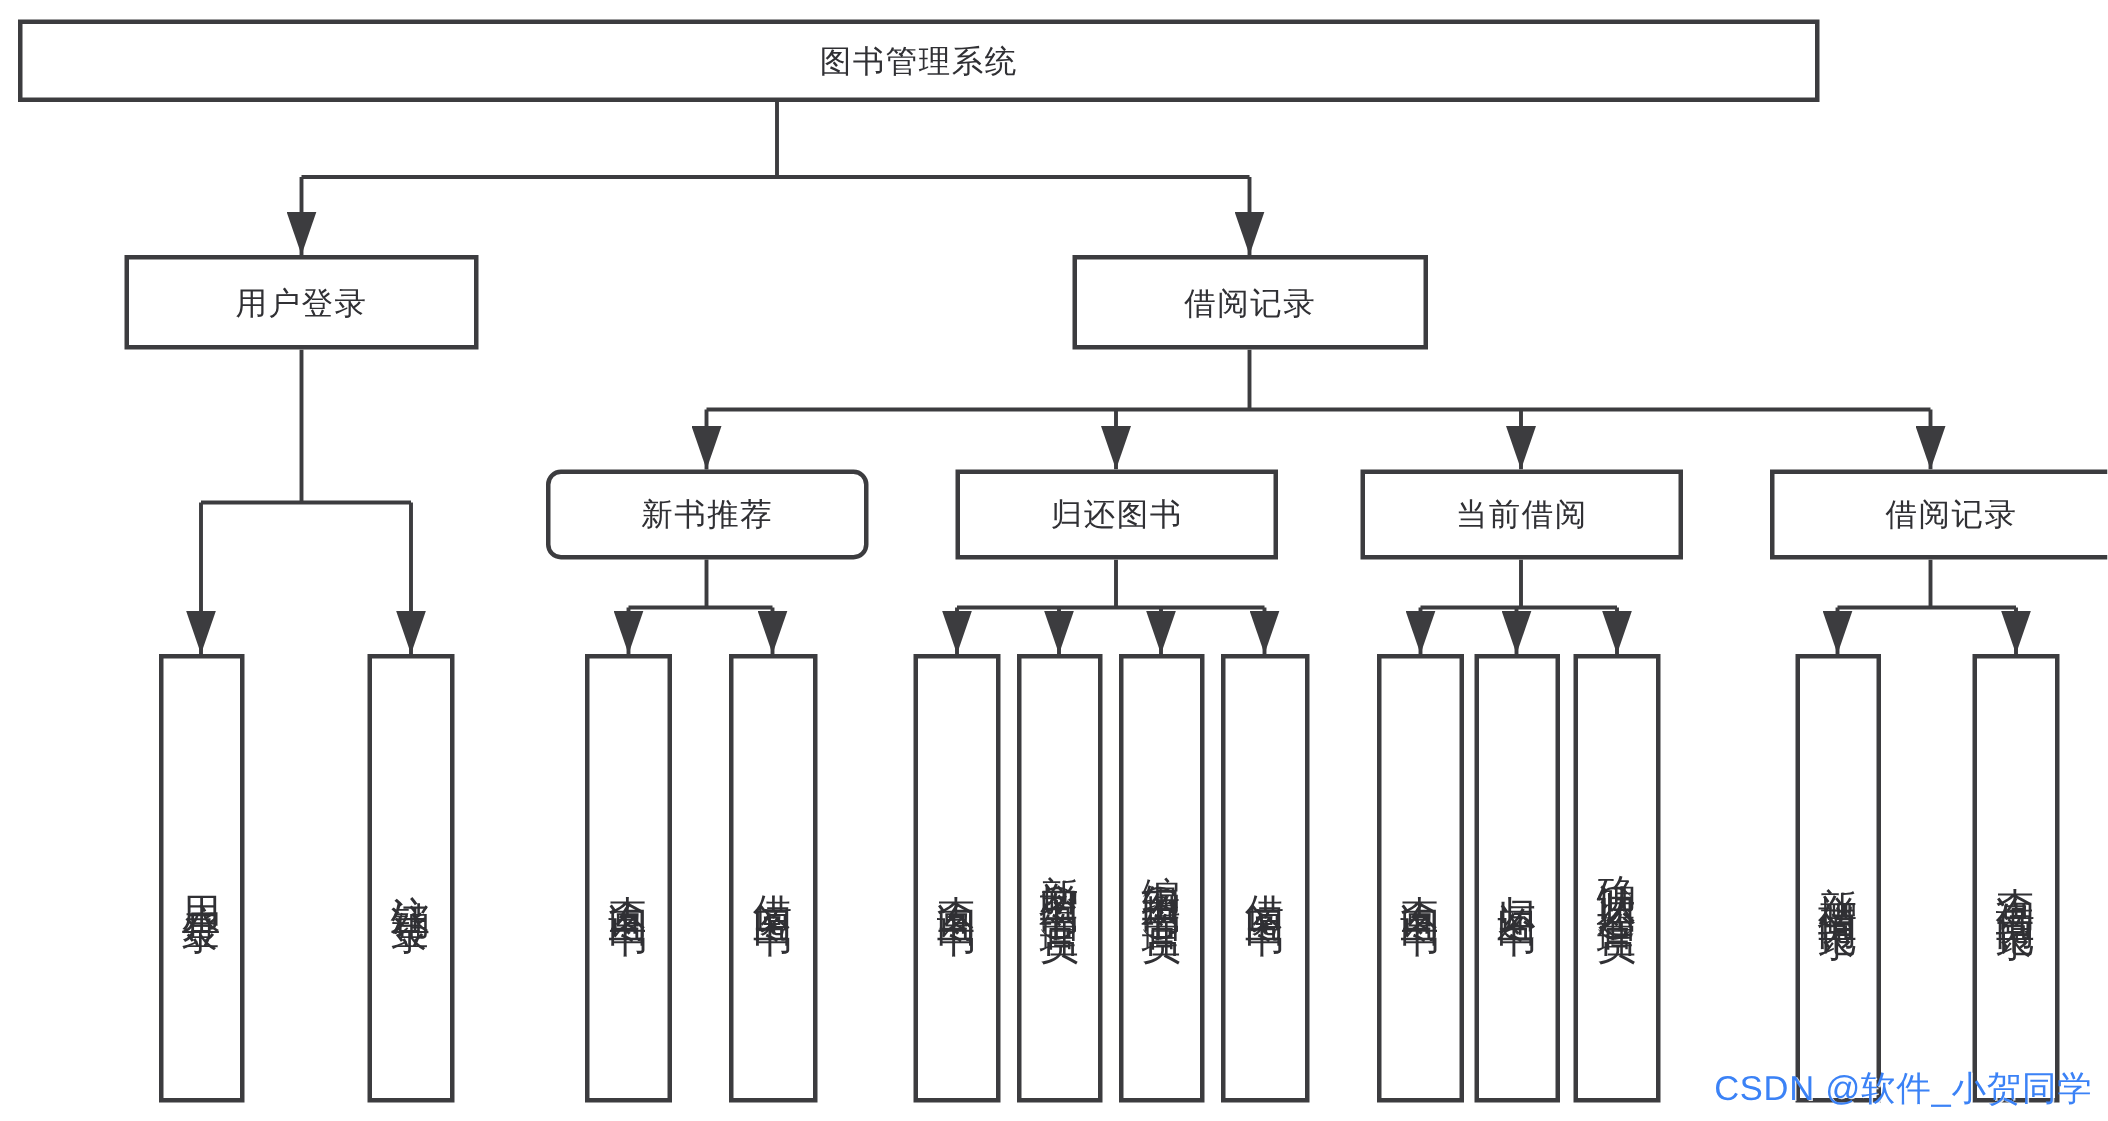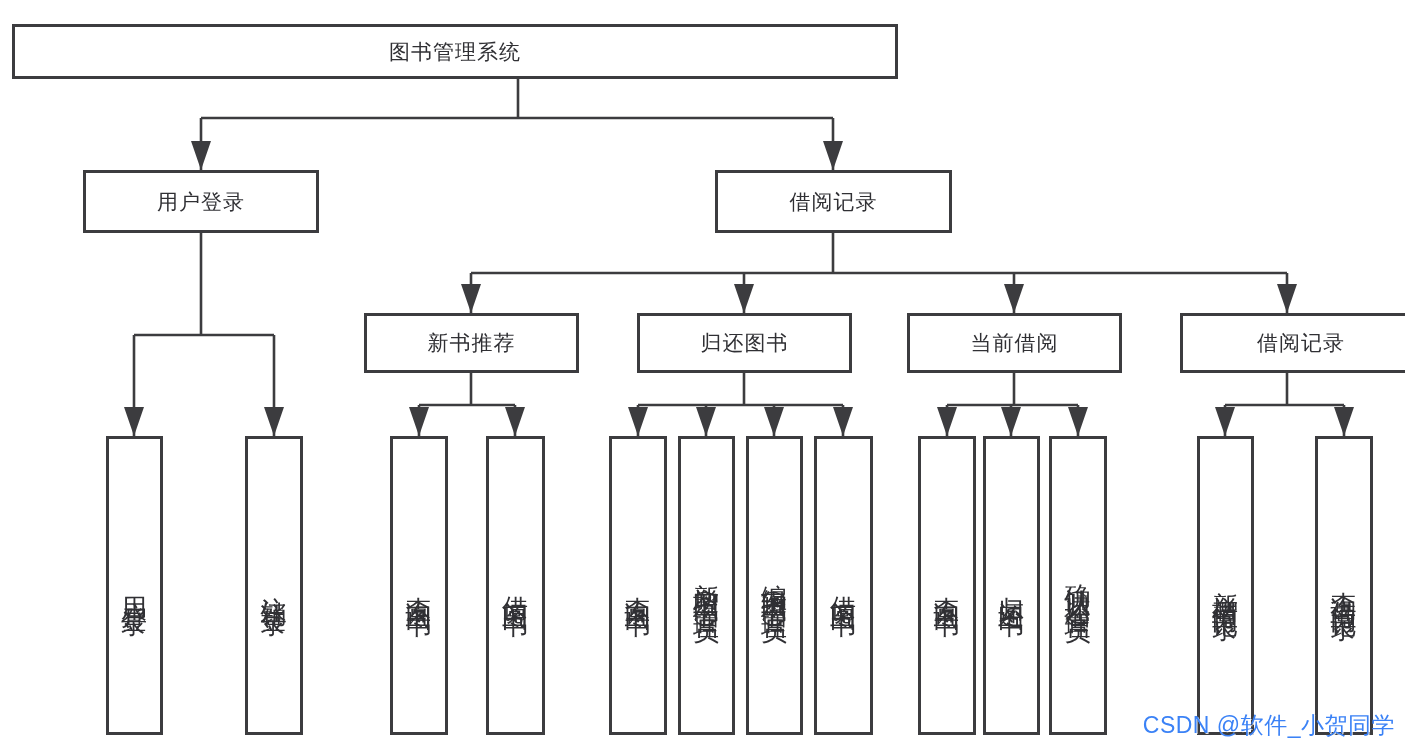"图书管理系统" div.node { top: 24px -> 13px; width: 886px -> 1201px }
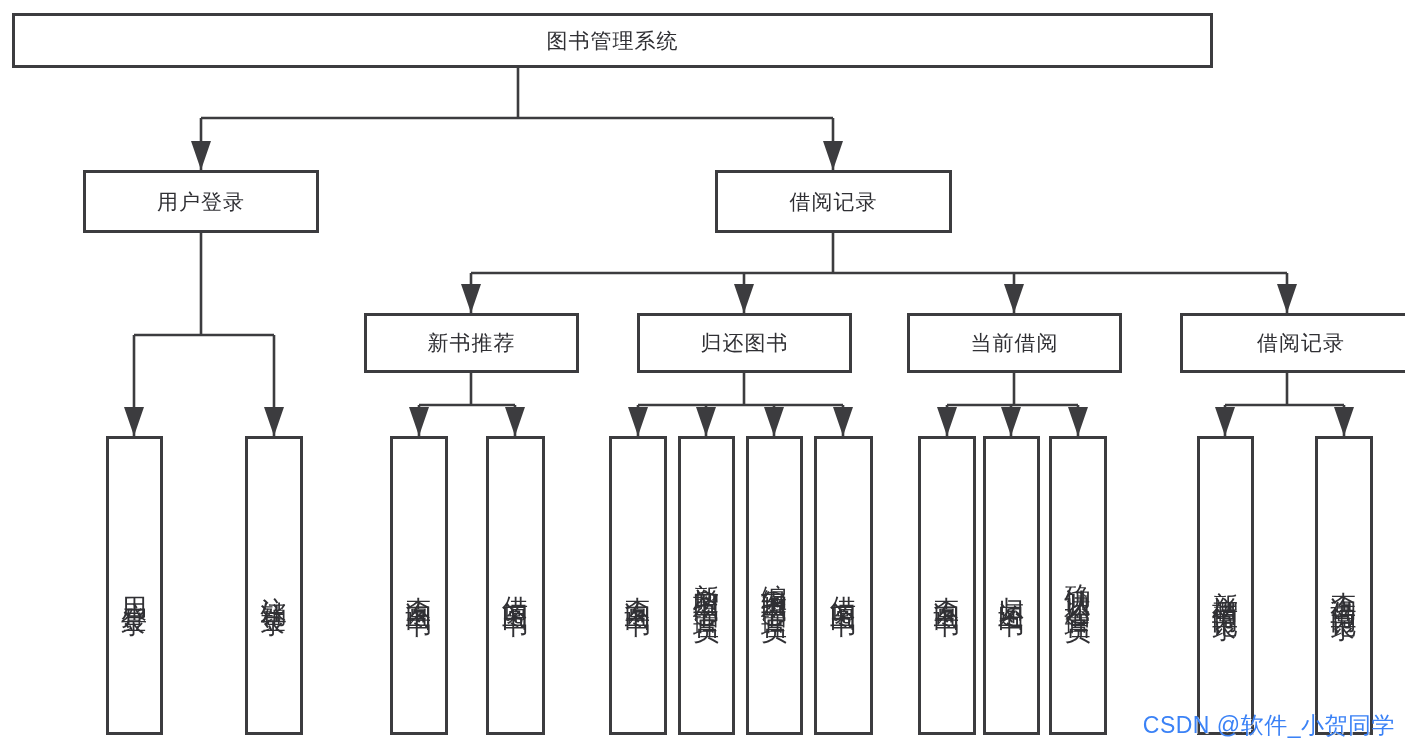"新书推荐" div.node { border-radius: none -> 10px }
